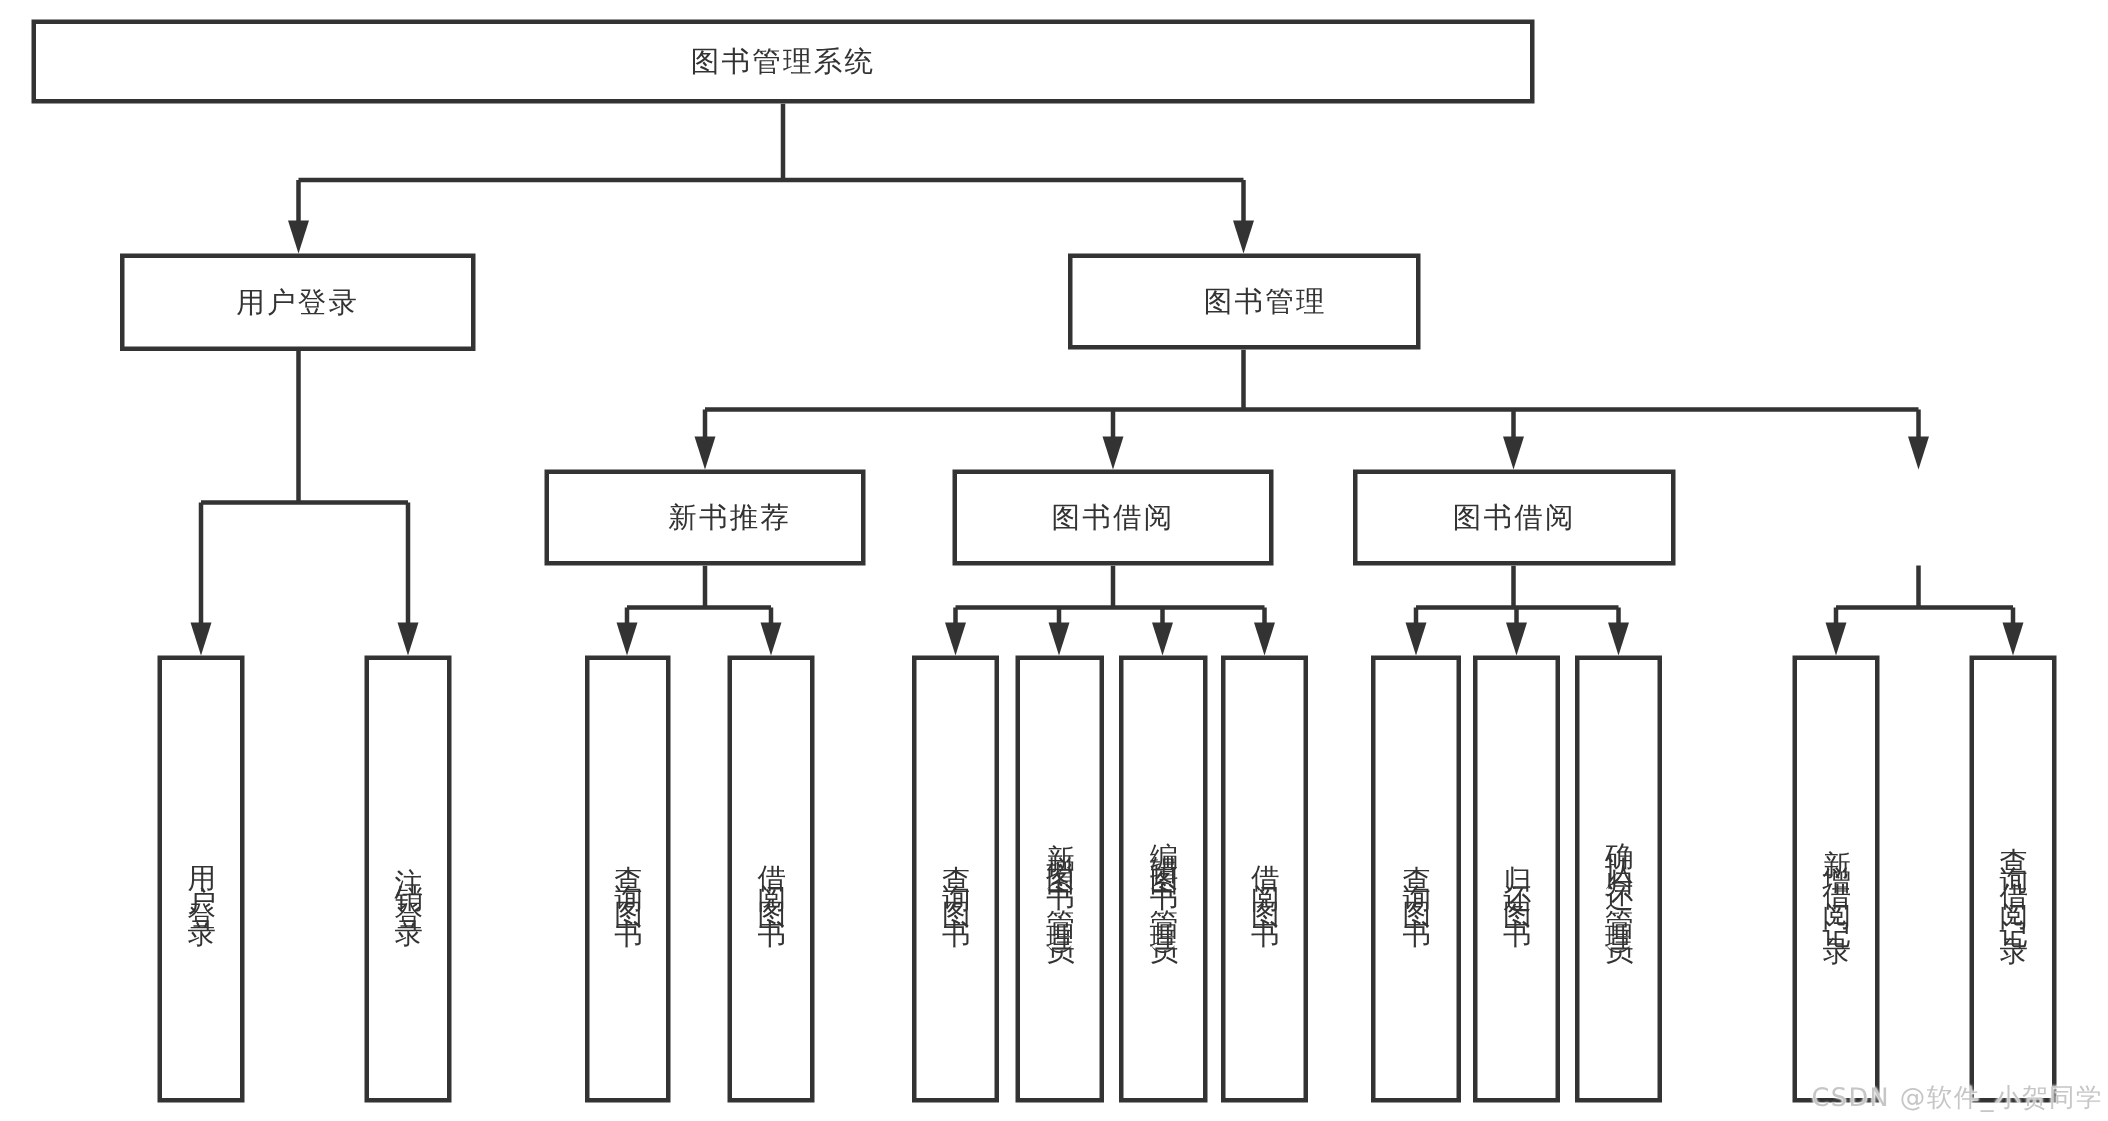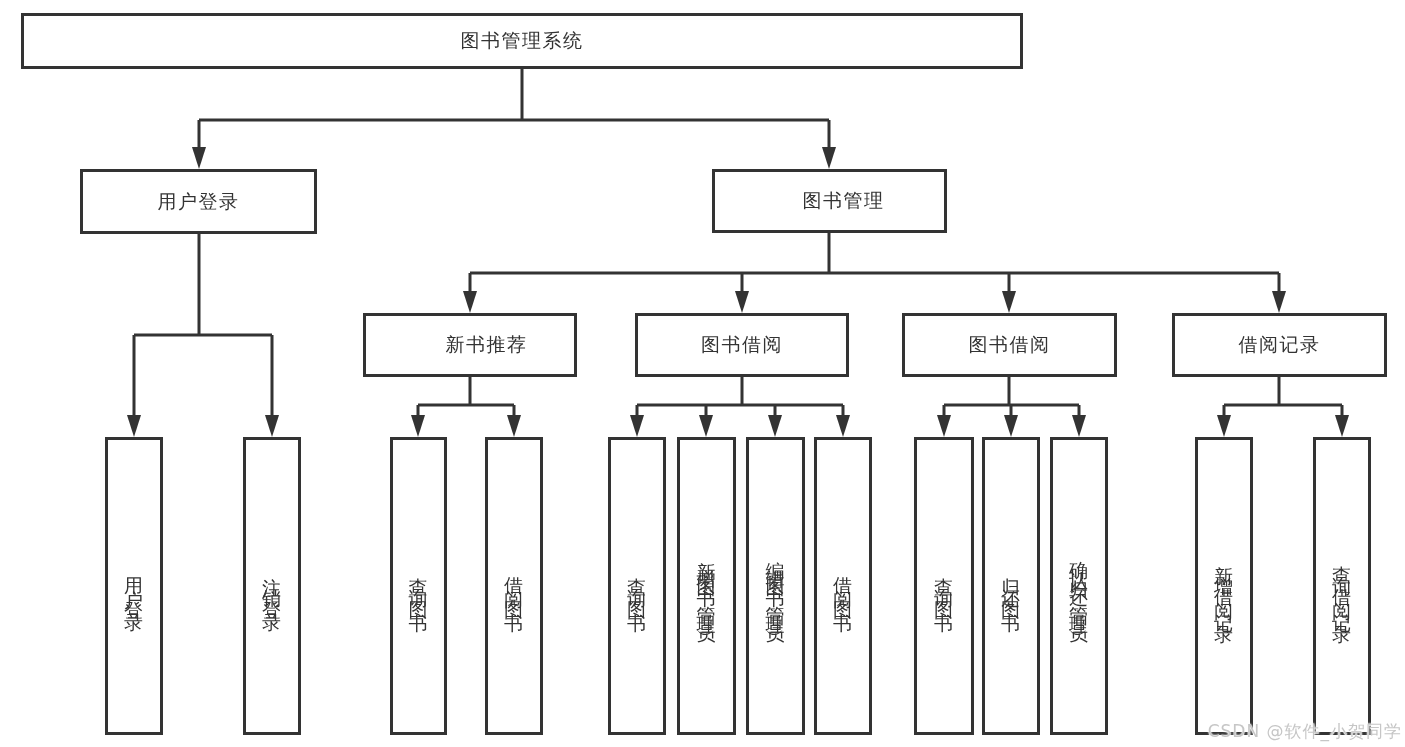"借阅记录" div.box { html: <div> <span>借阅记录</span> </div> -> none }
